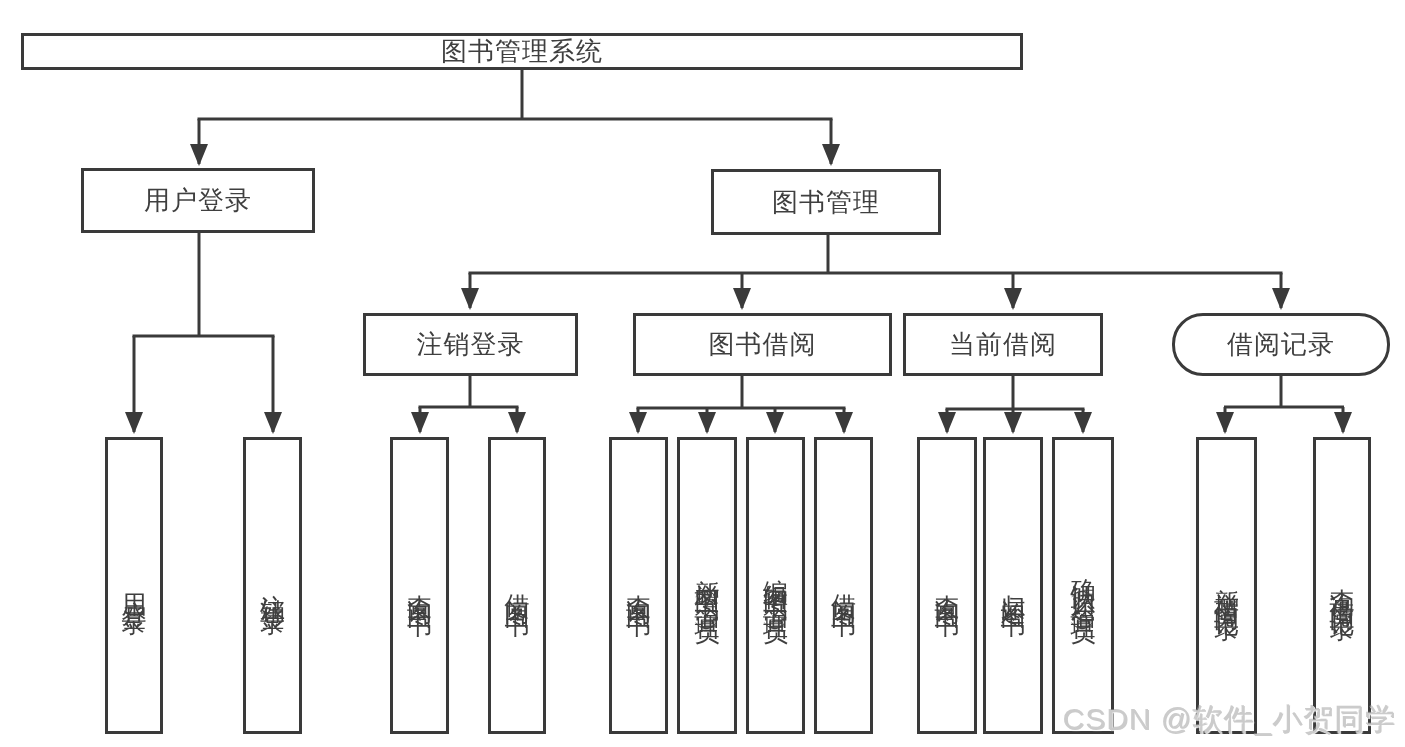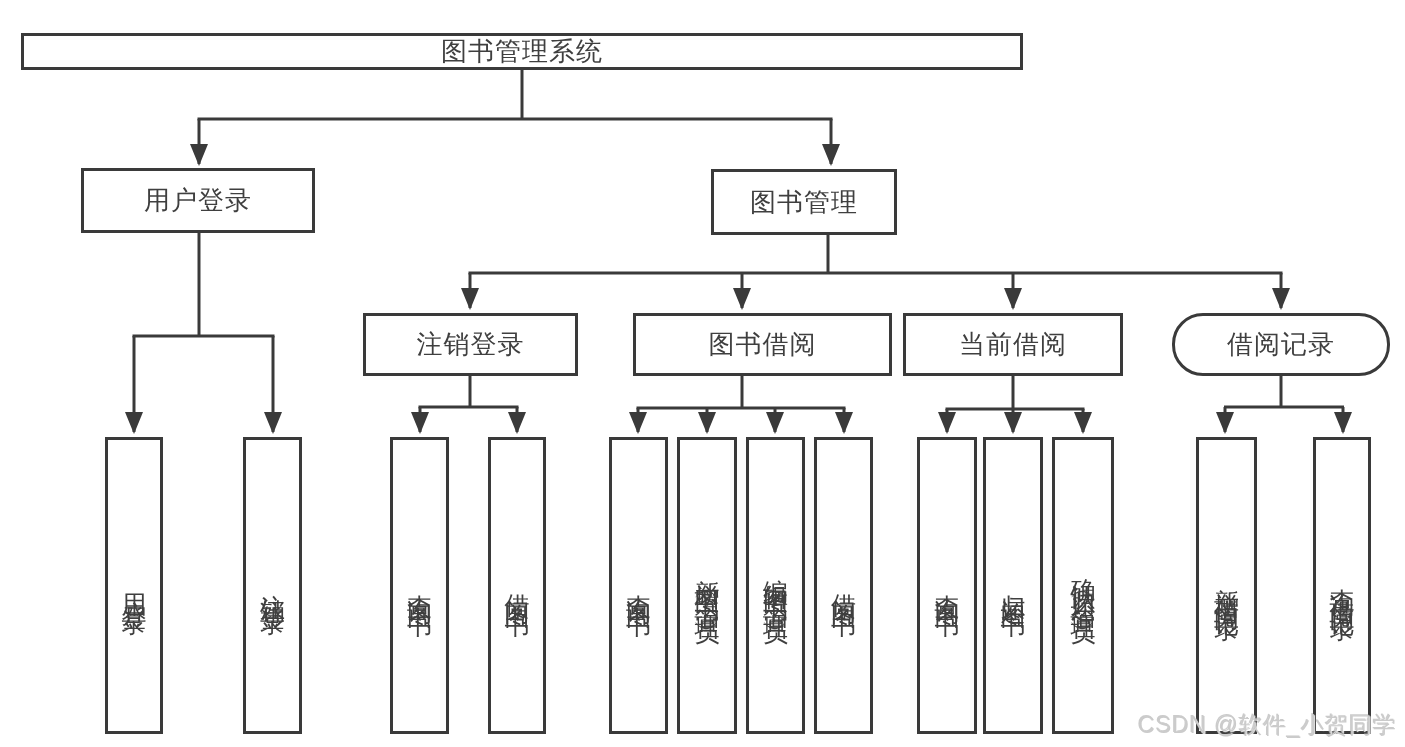"图书管理" div.node { width: 186px -> 230px }
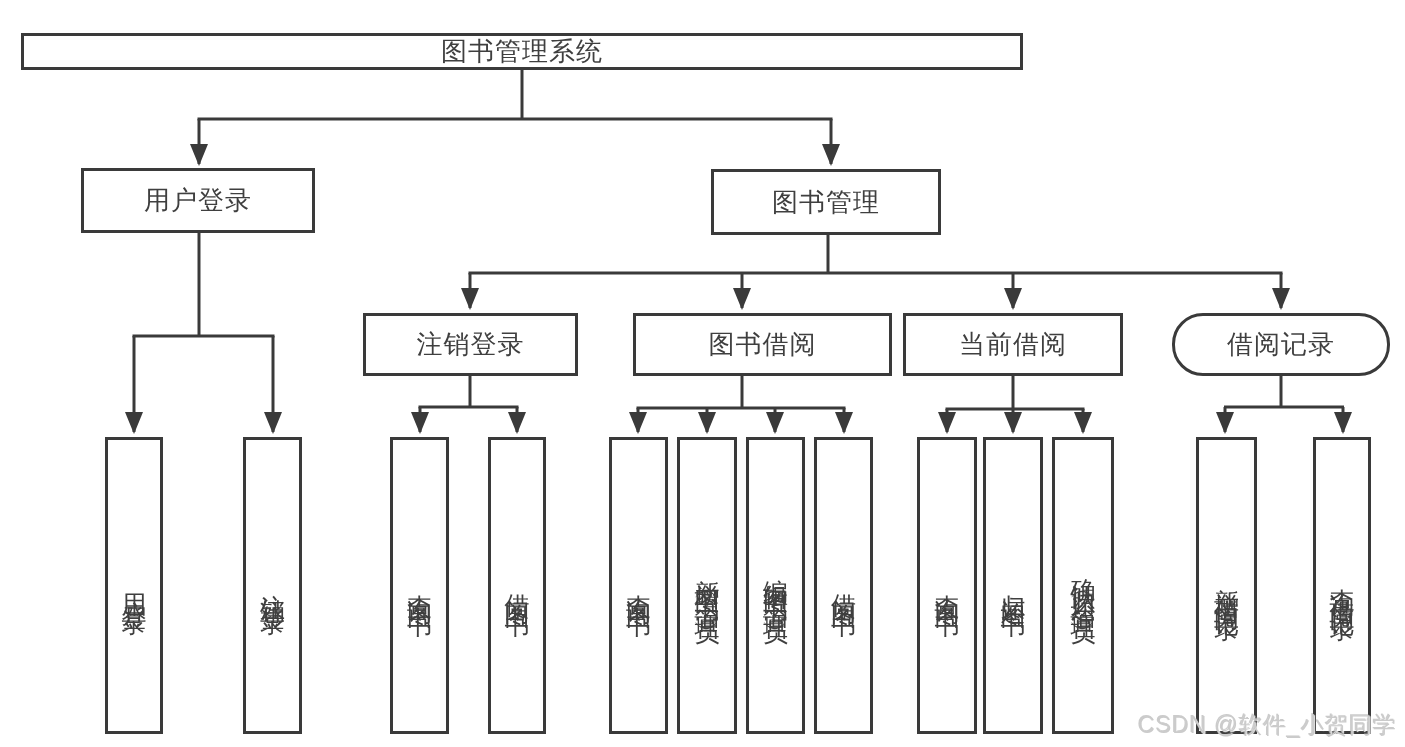"当前借阅" div.node { width: 220px -> 200px }
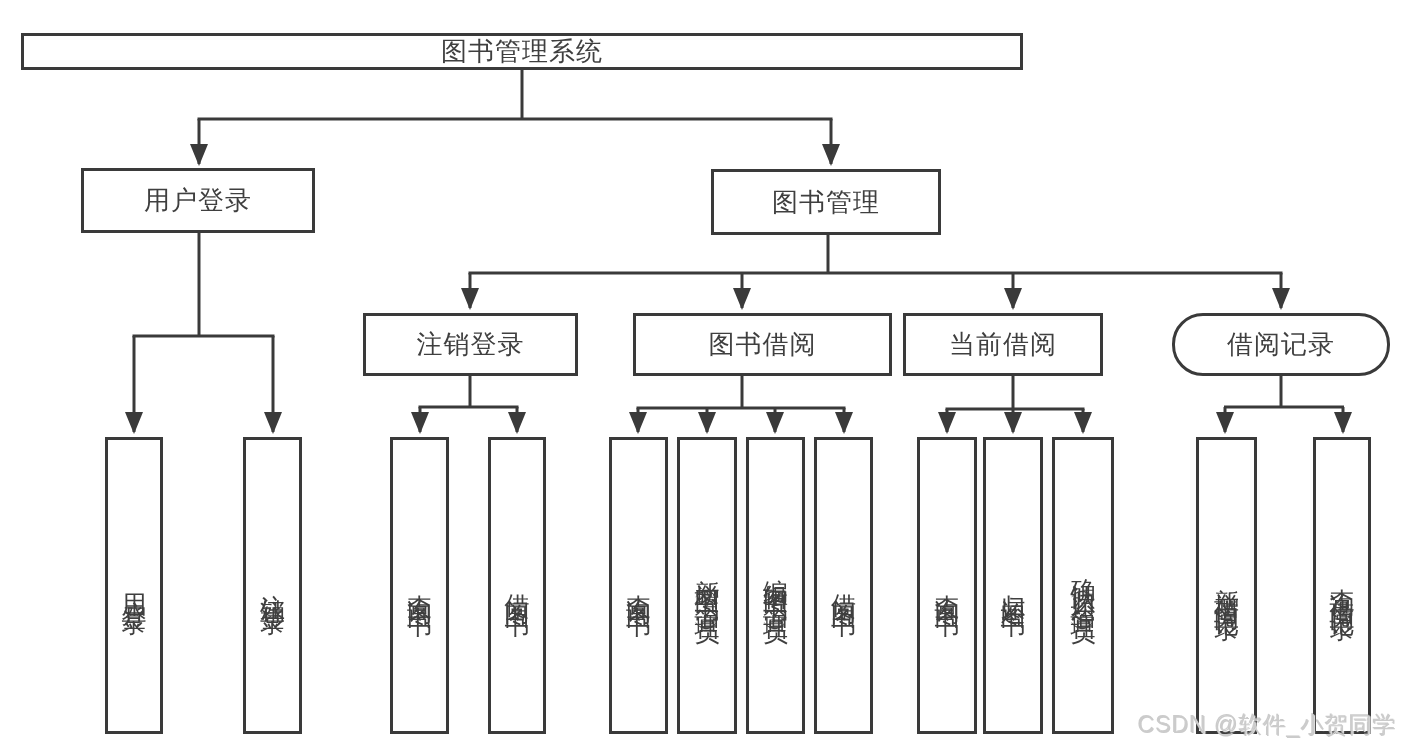"CSDN @软件_小贺同学" .watermark { font-size: 23px -> 30px }
